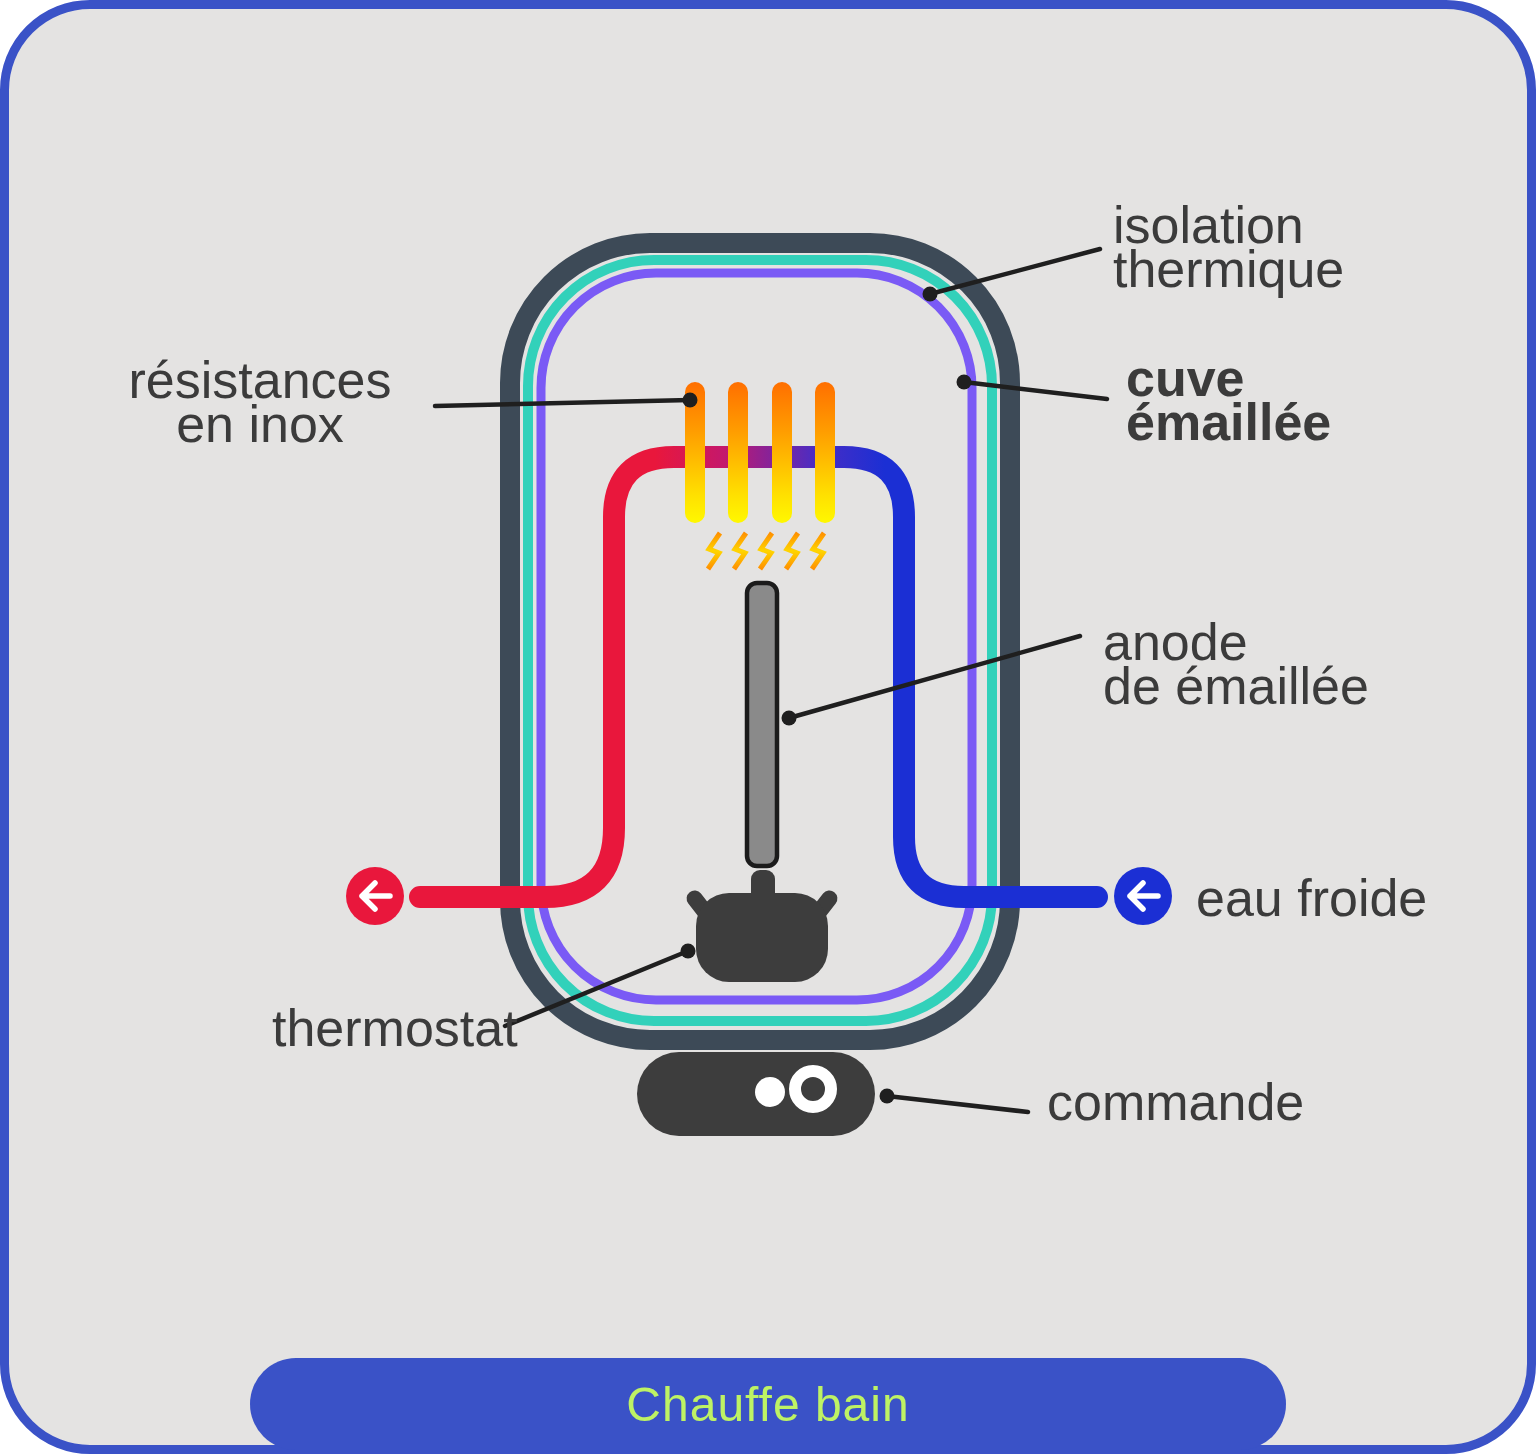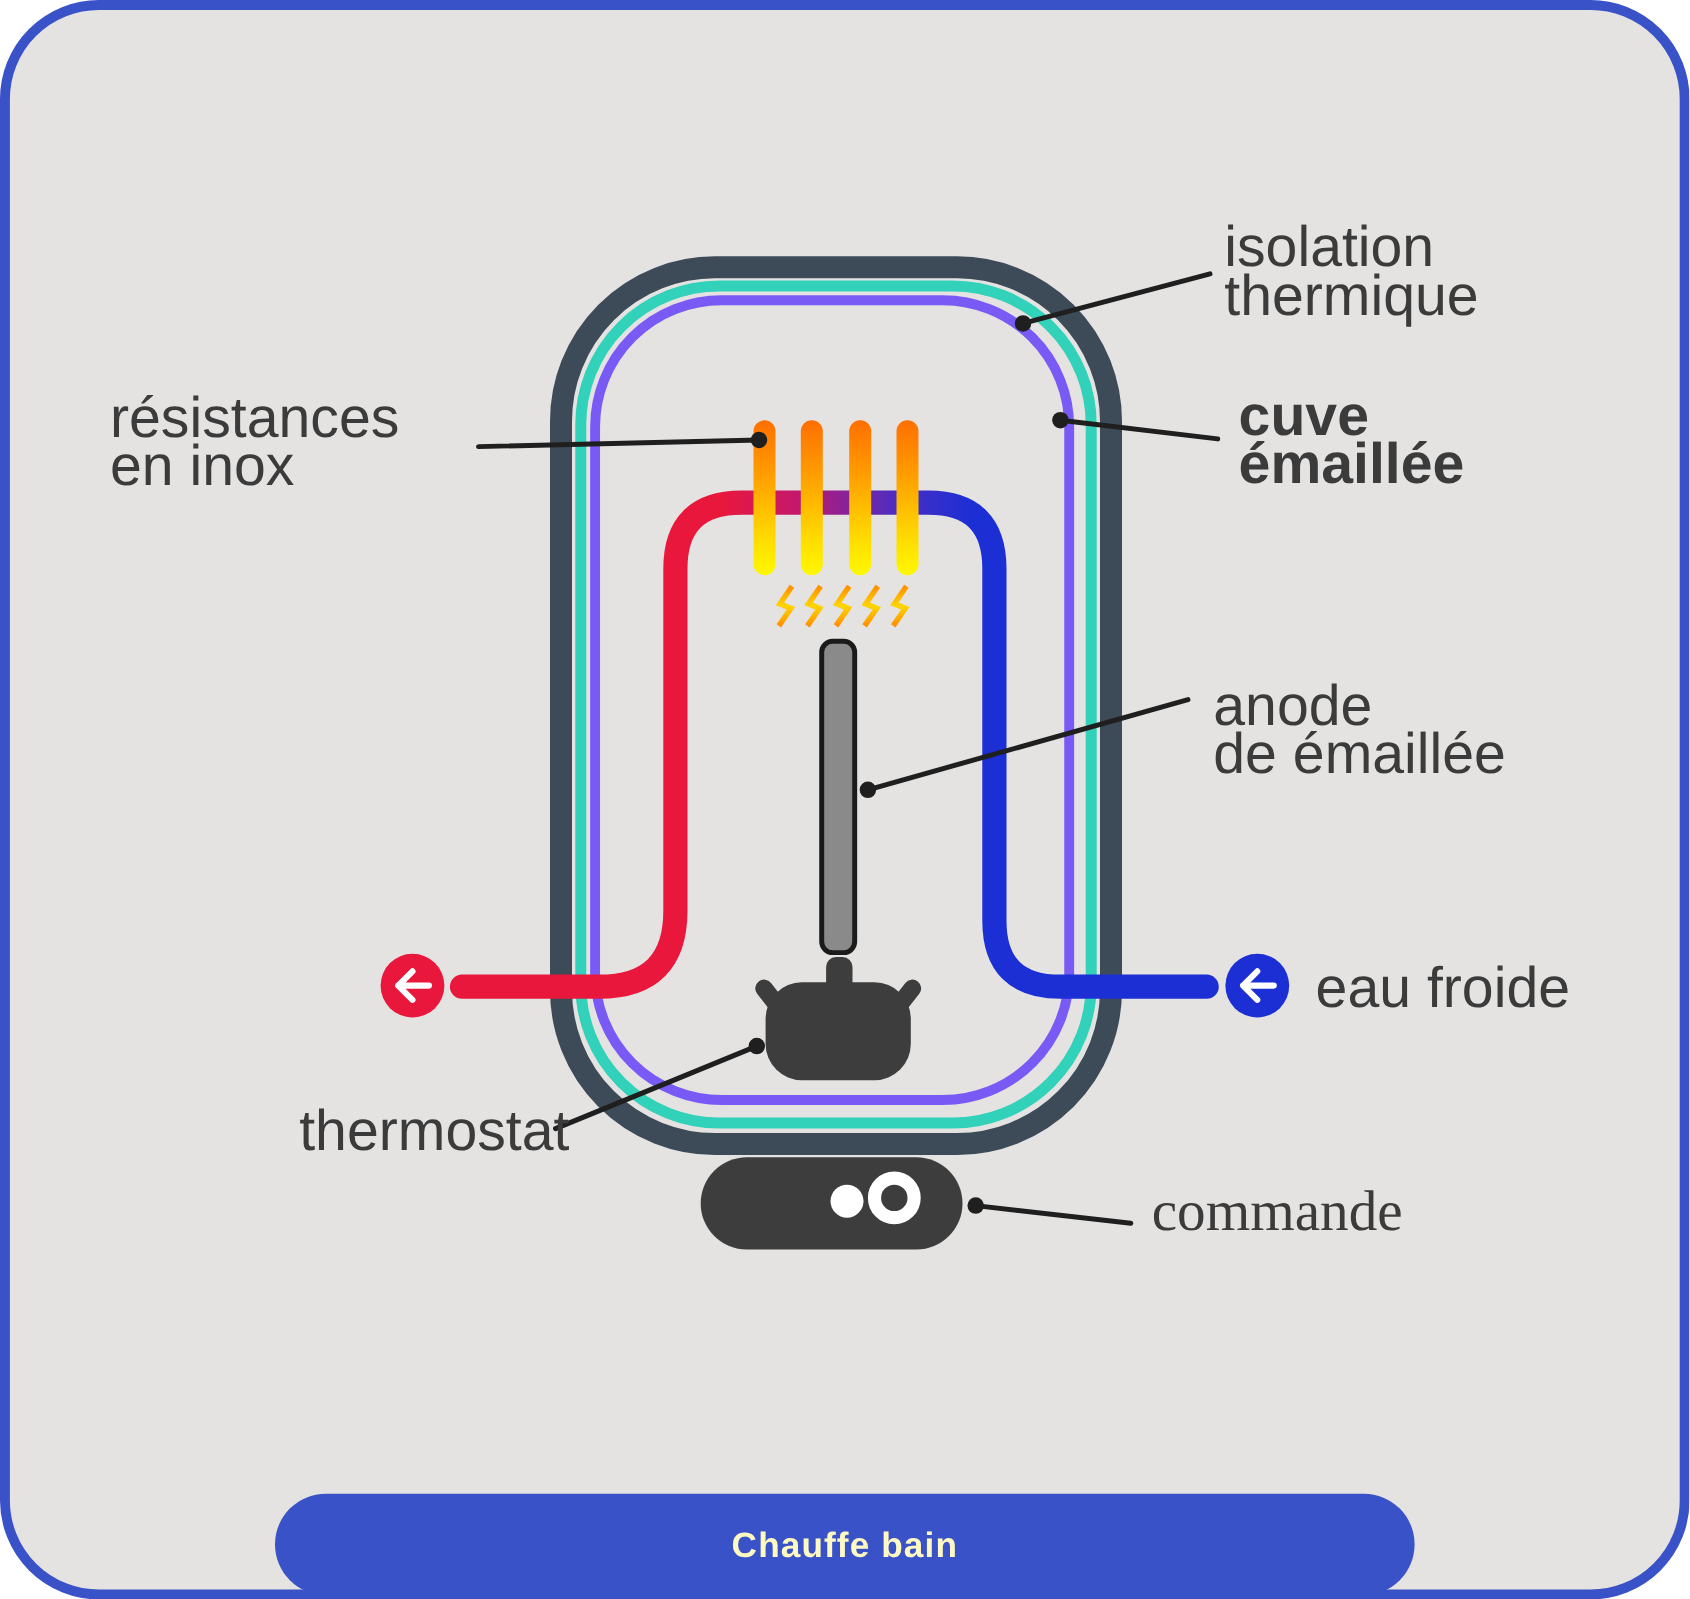"résistances" .label.right { text-align: left -> center }
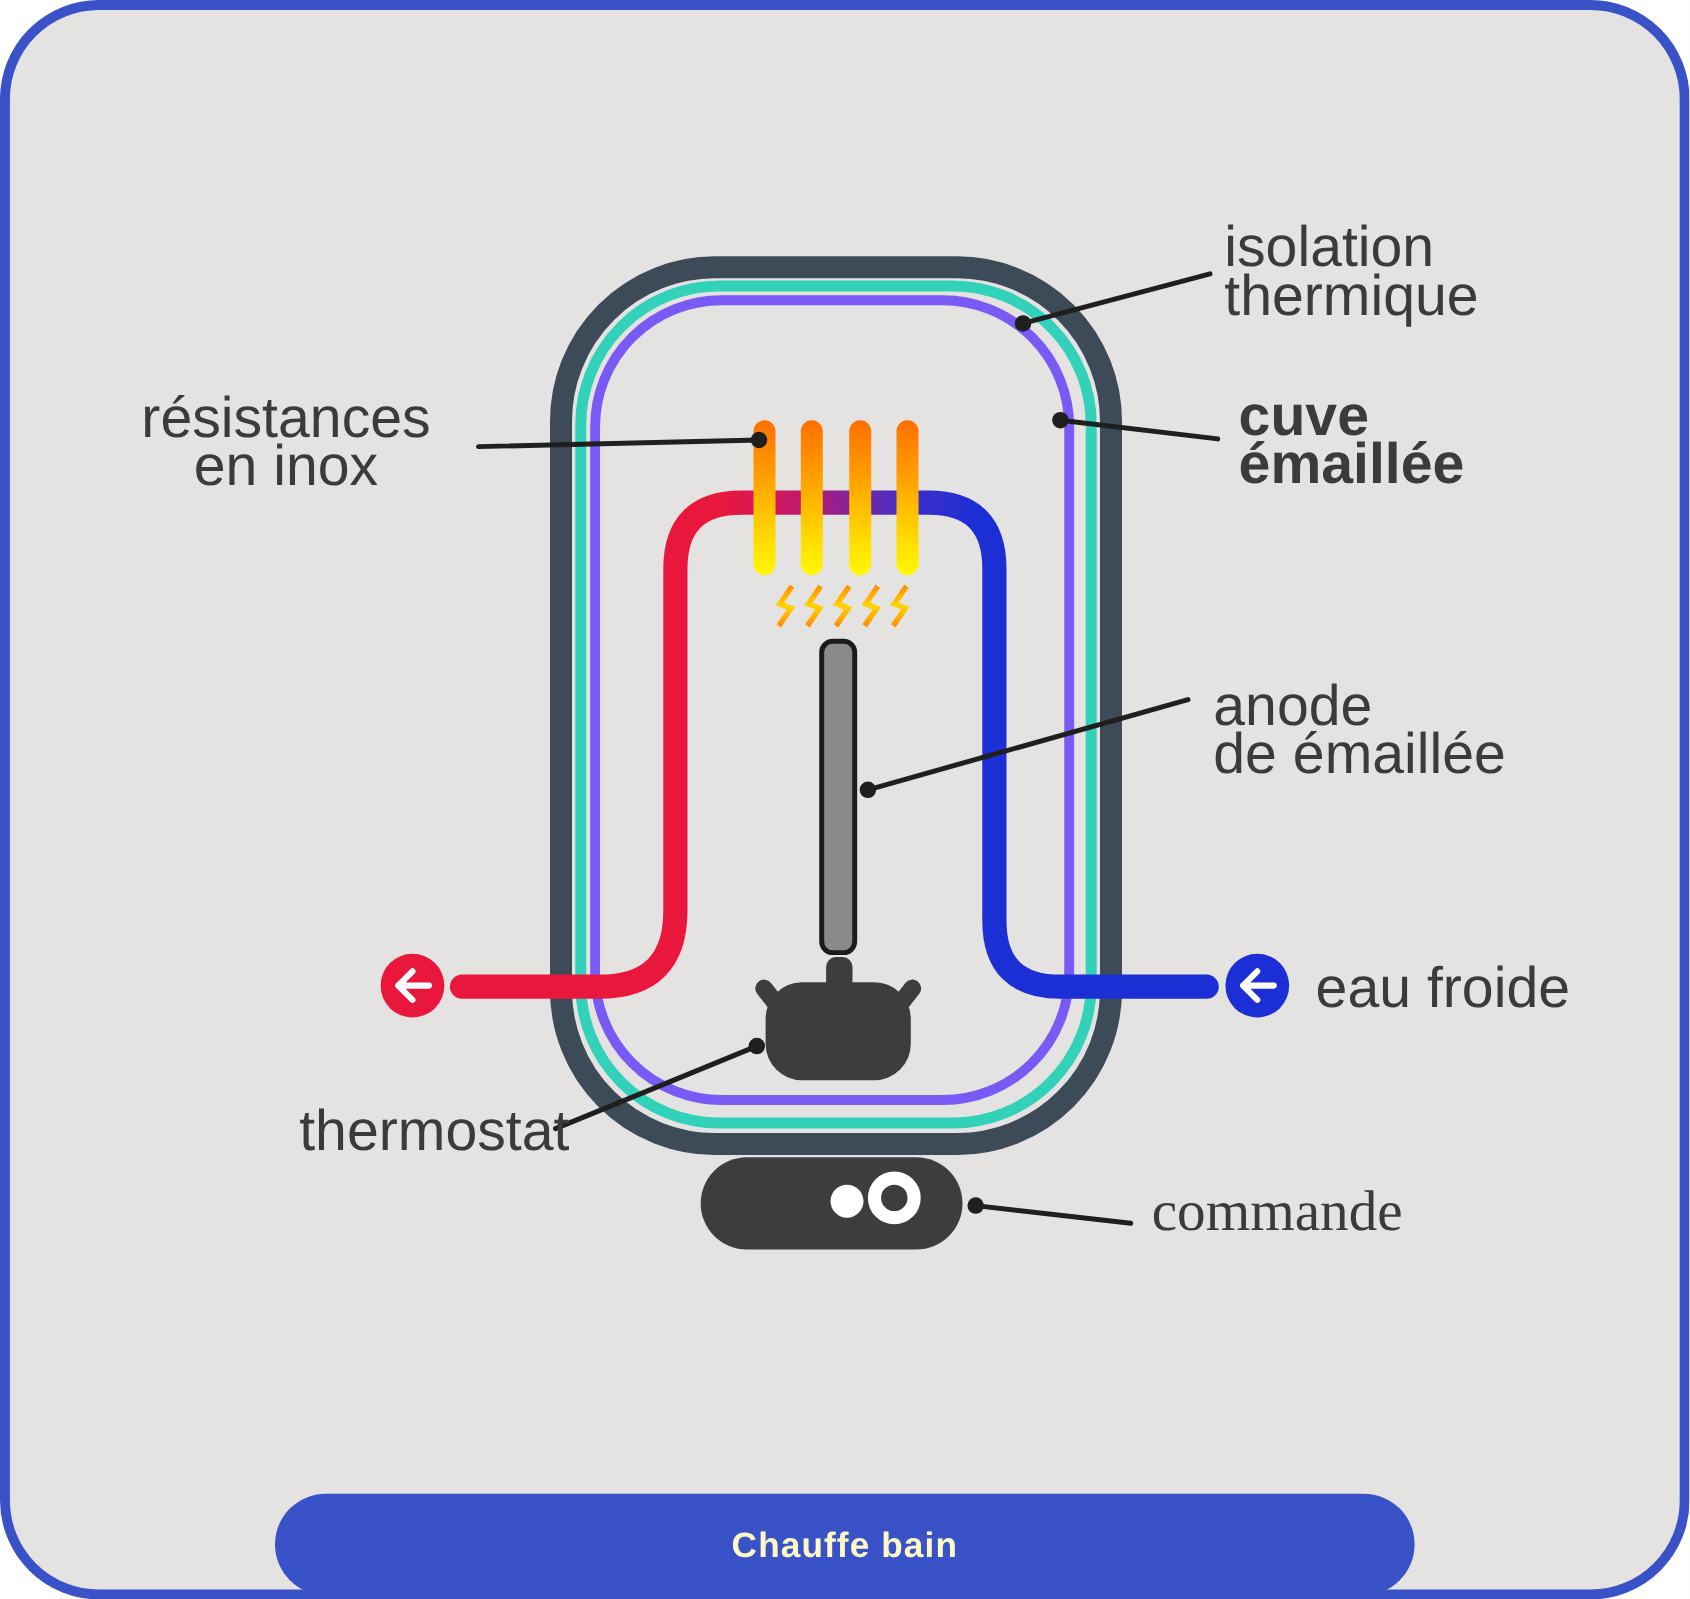"commande" div.label { font-family: Liberation Serif, serif -> none }
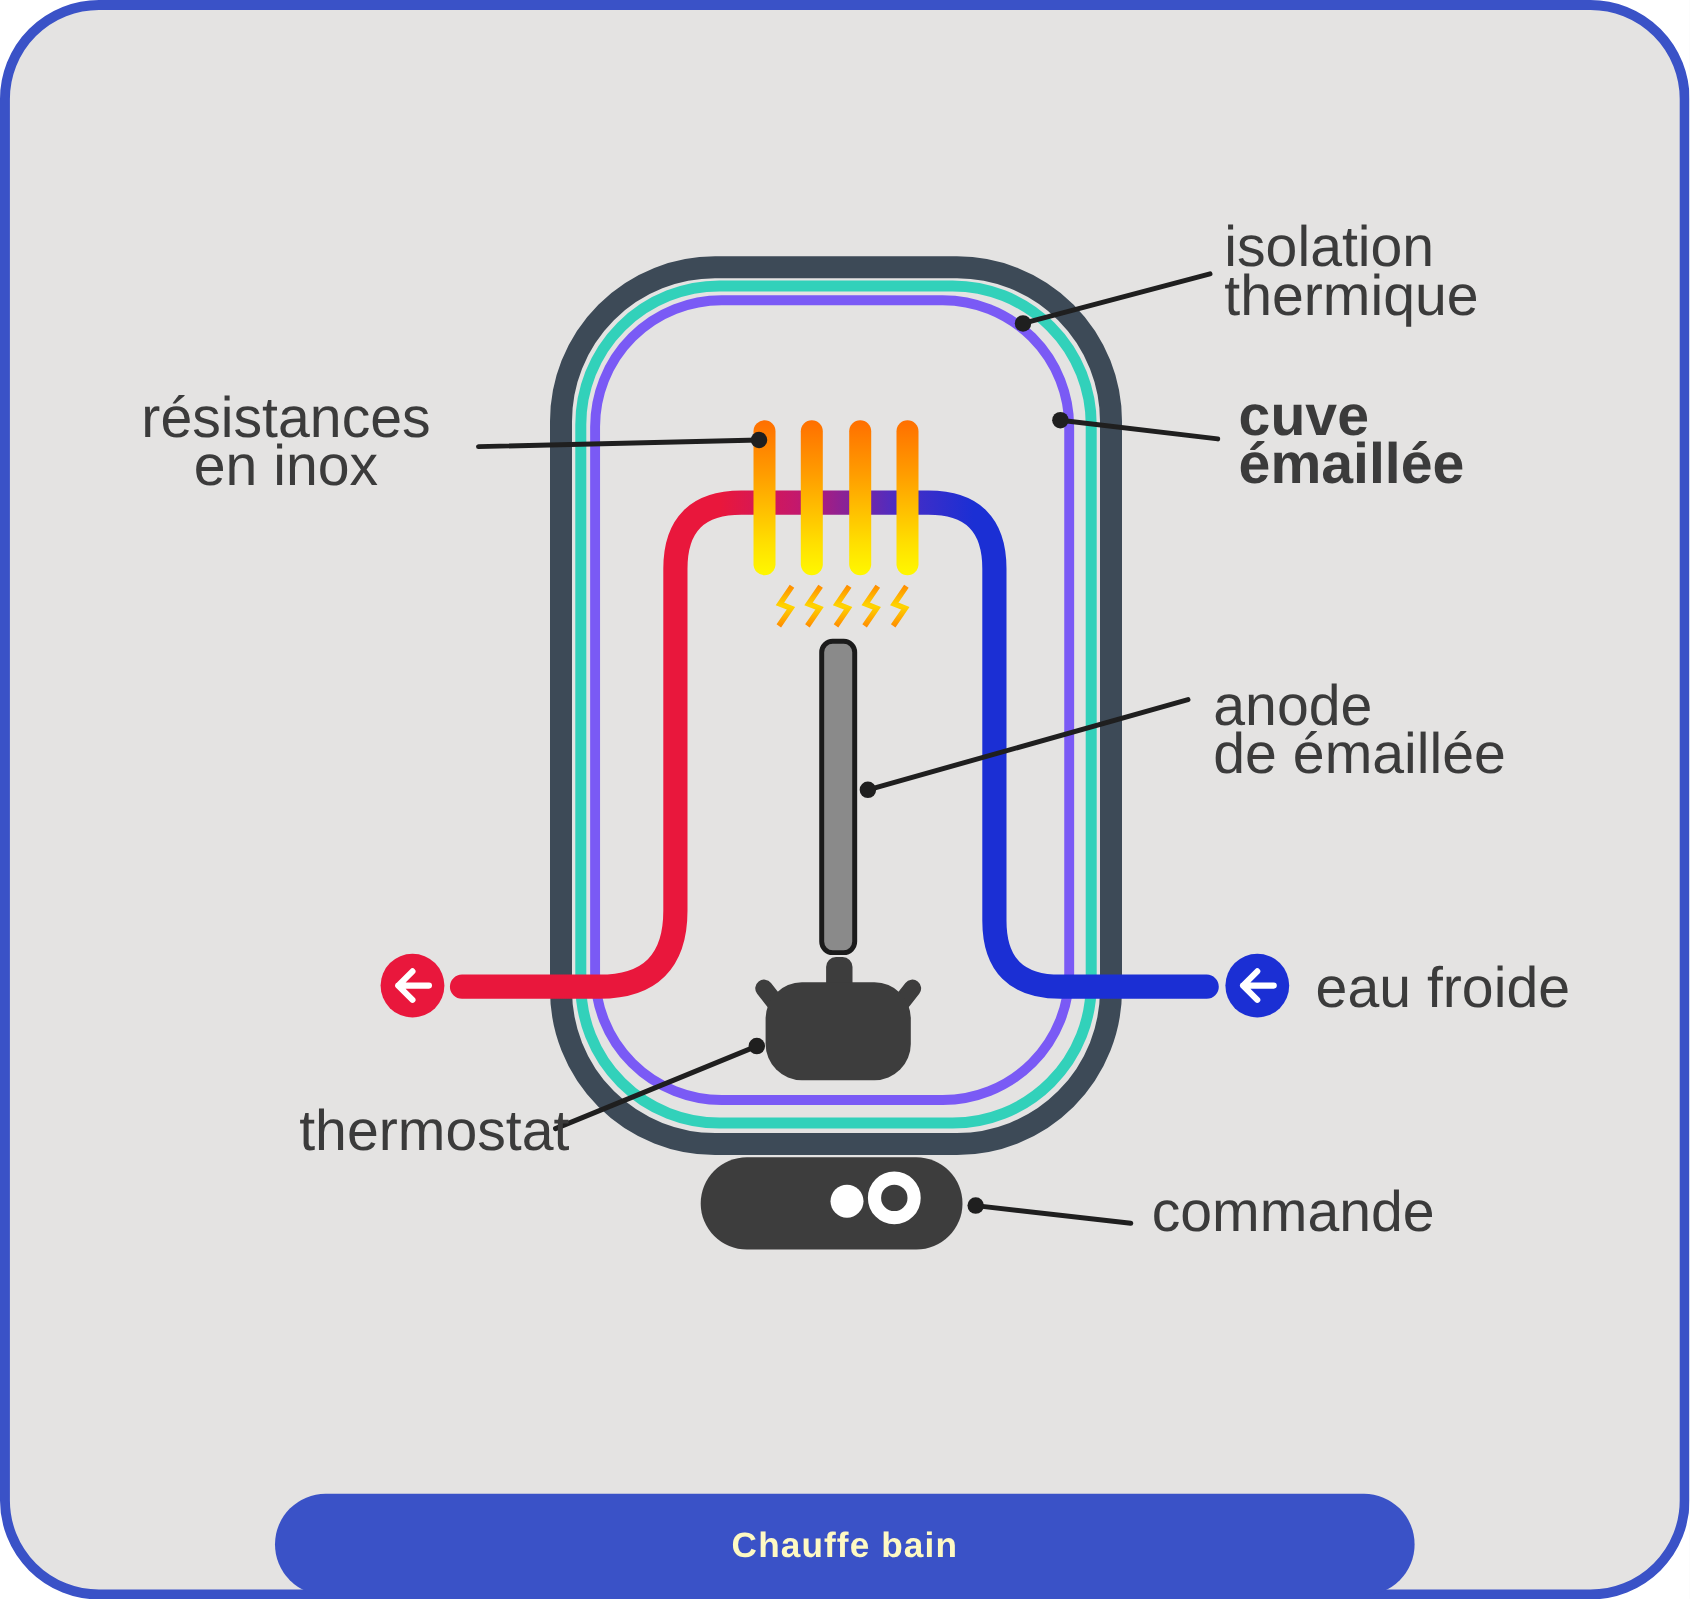"Chauffe bain" .banner-title { color: #fef9c3 -> #bef264; font-size: 32px -> 48px; font-weight: bold -> normal }
